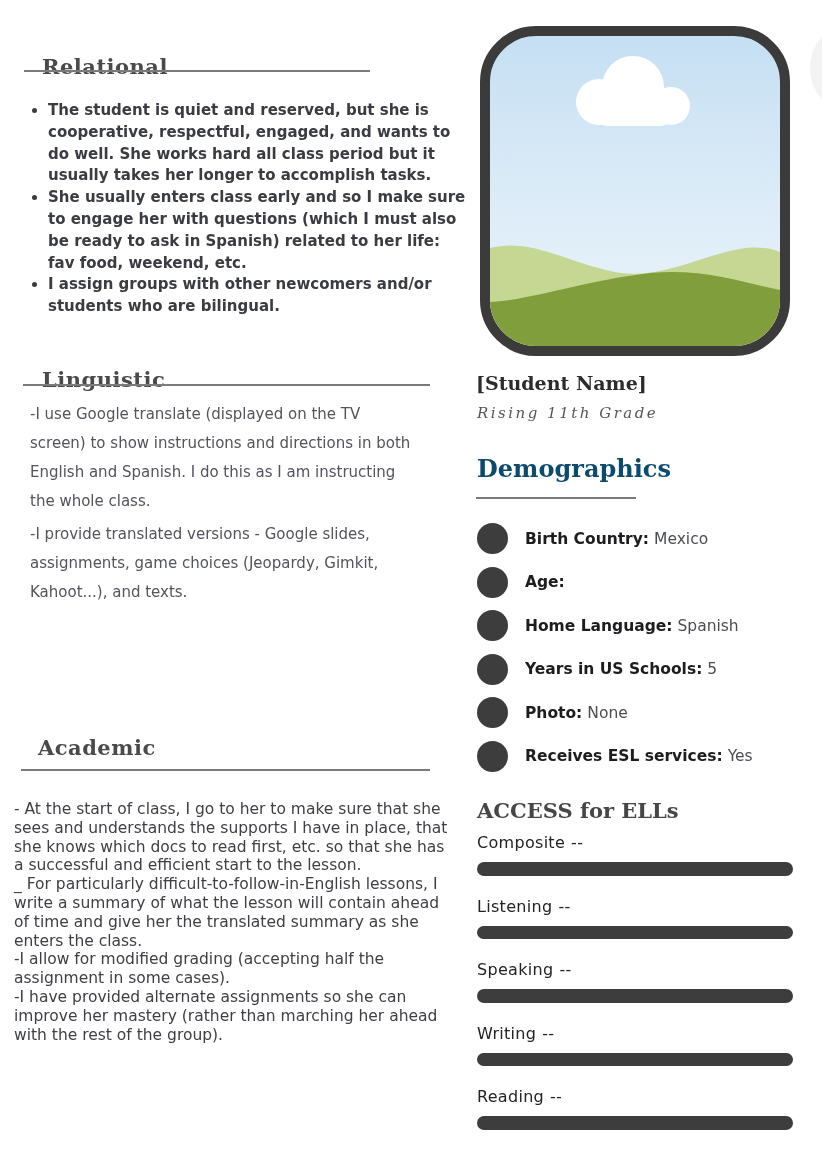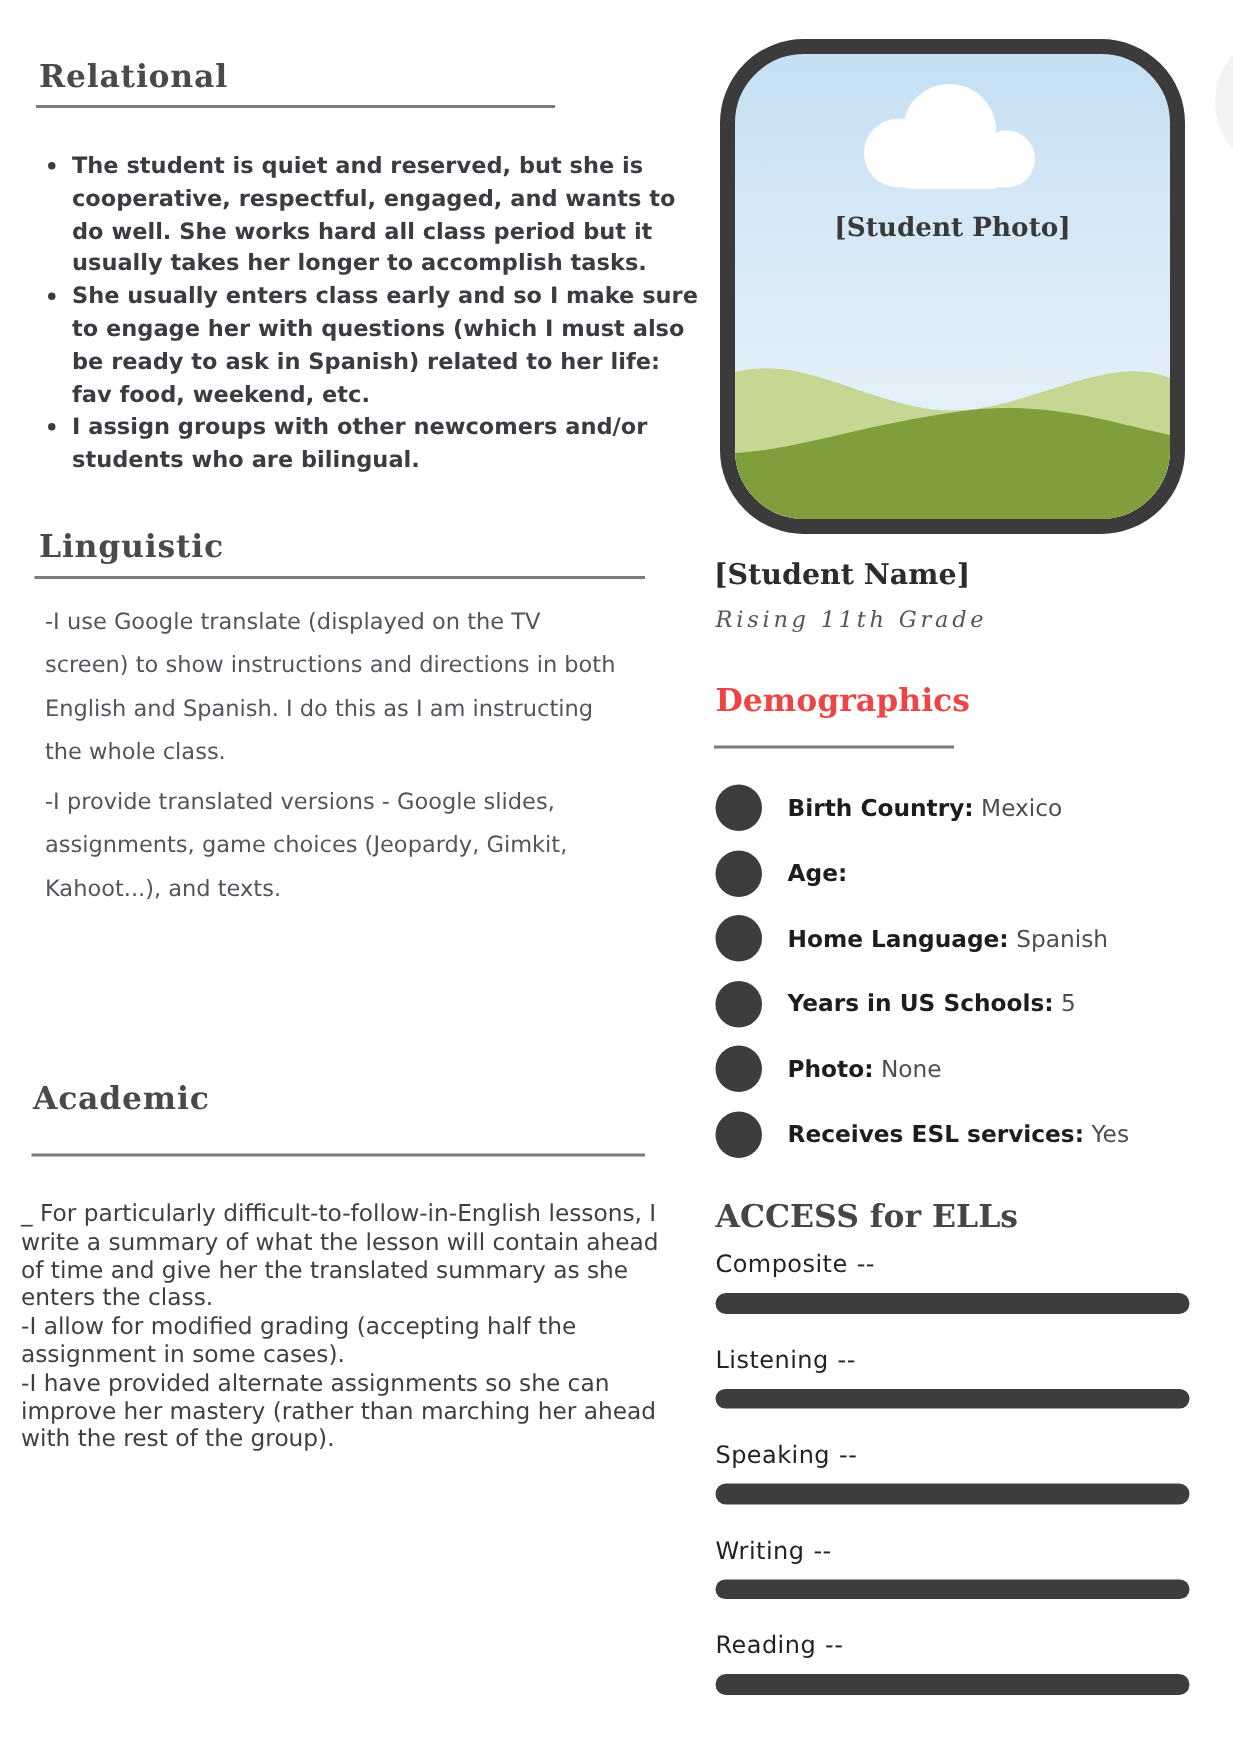"Relational" .sec-title { margin: 0 -> 16px }
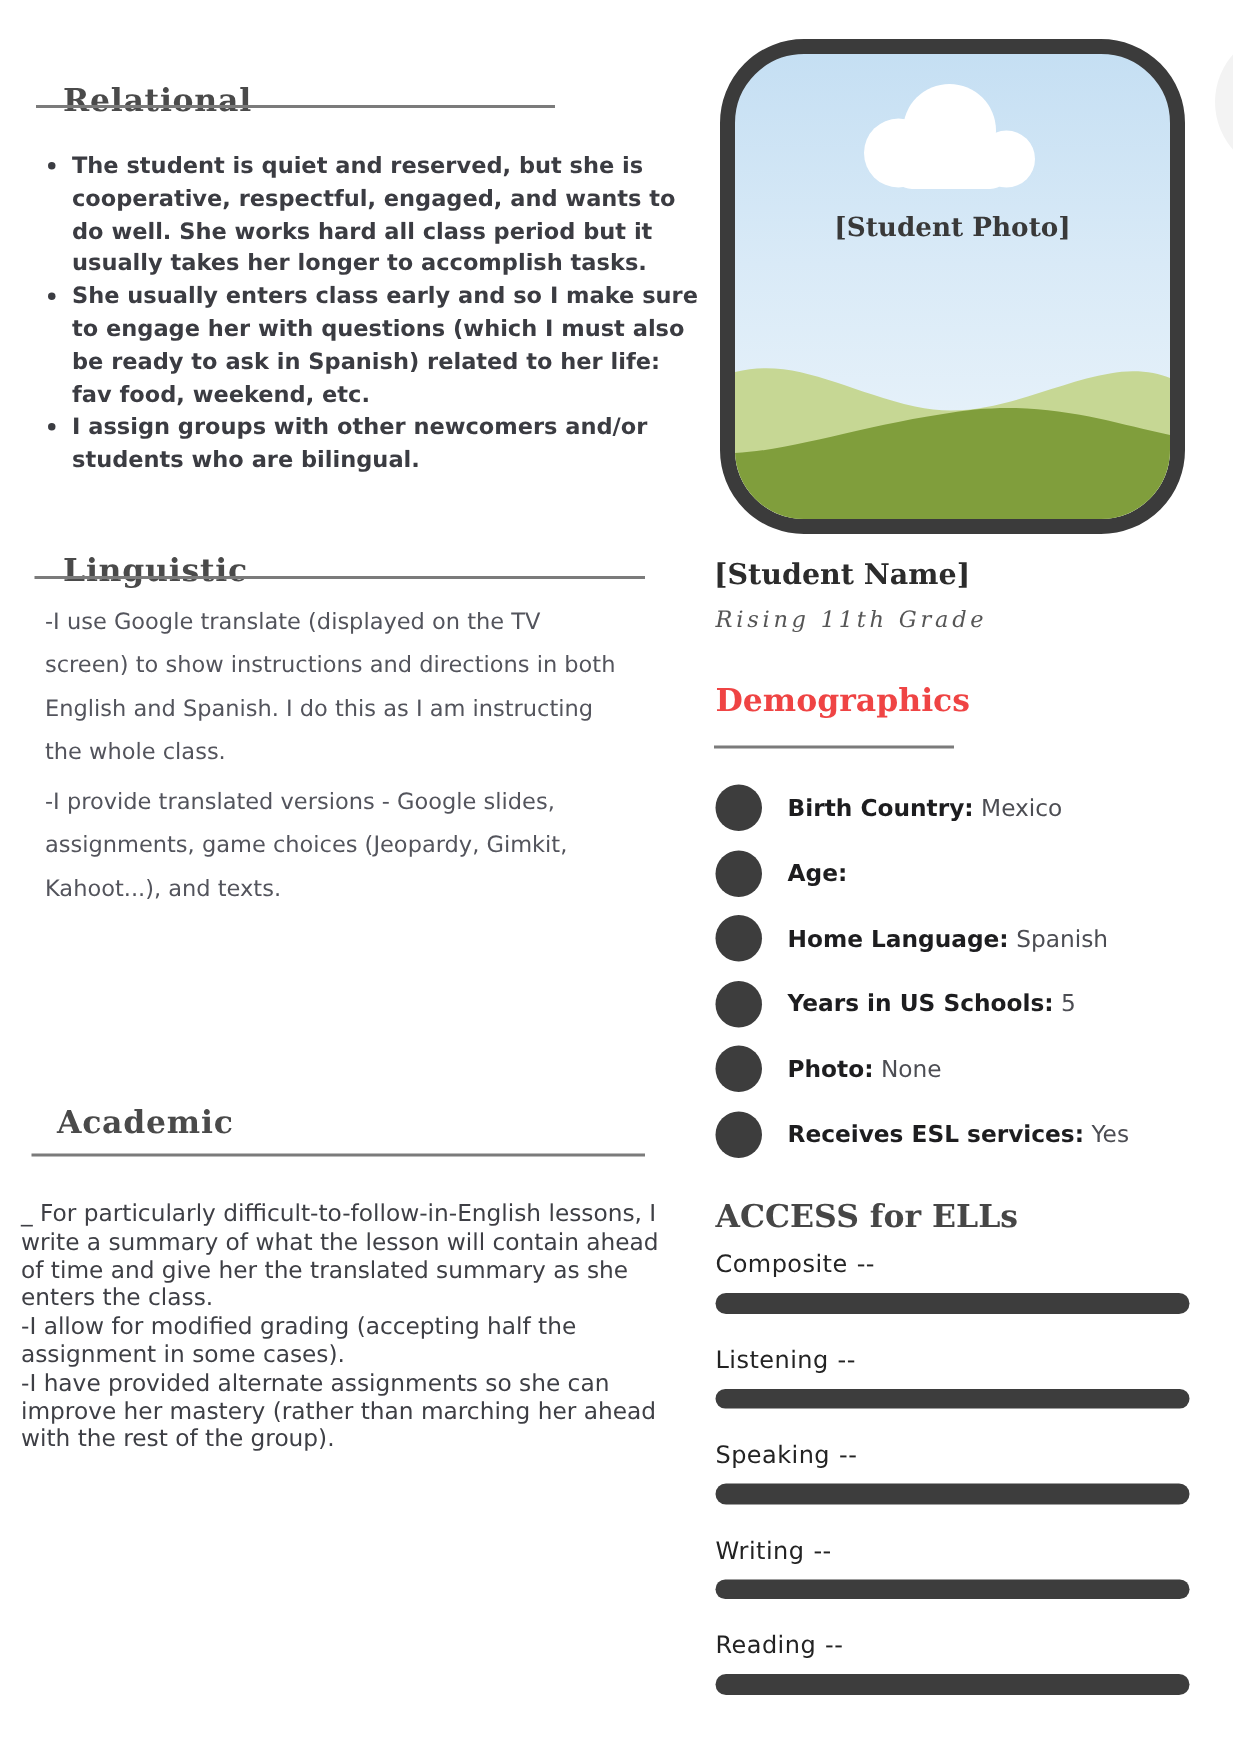"[Student Photo]" div.caption { html: <div>[Student Photo]</div> -> none }
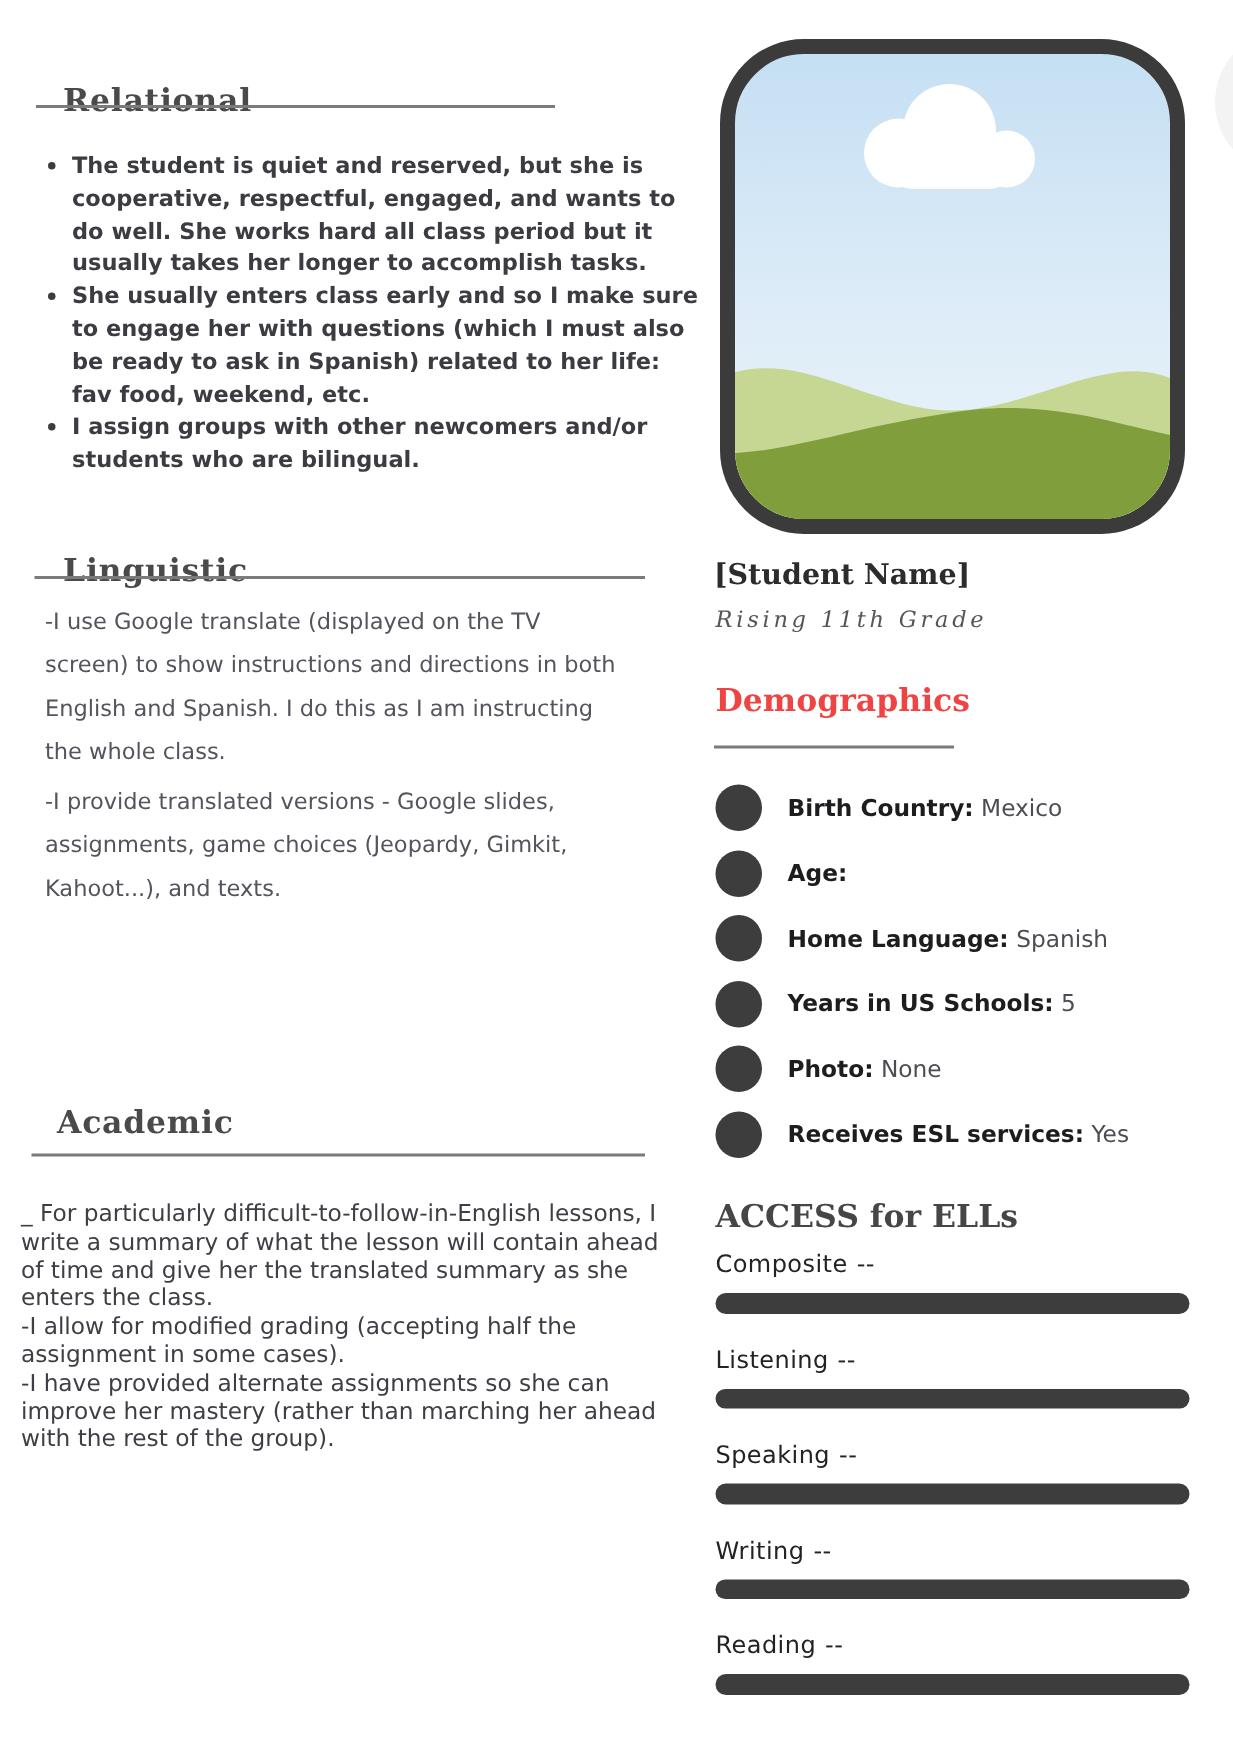"Demographics" #demographics-title { color: #ef4444 -> #0c4a6e; font-size: 21px -> 24px }
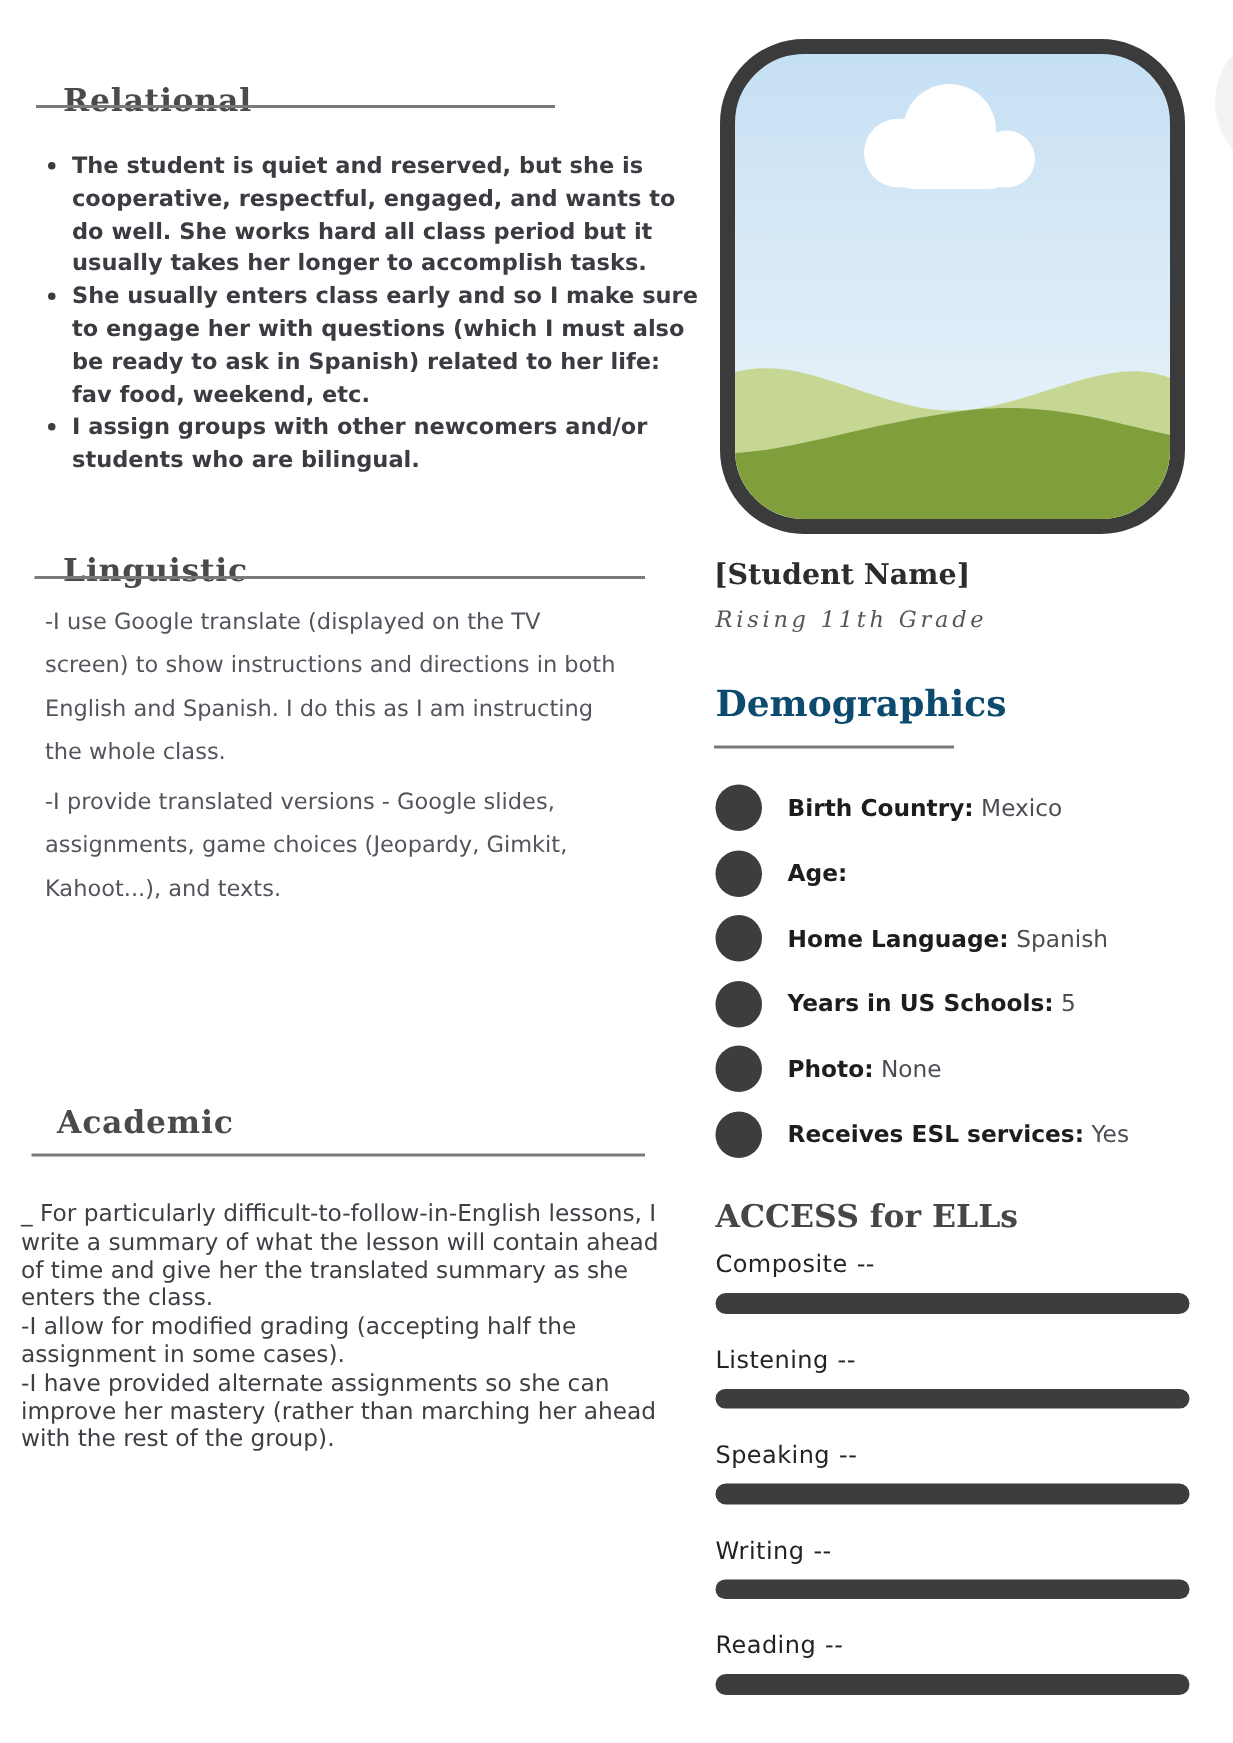"- At the start of" p { html: none -> <p>- At the start of class, I go to her to make sure that she sees and understands the supports I have in place, that she knows which docs to read first, etc. so that she has a successful and efficient start to the lesson.</p> }
